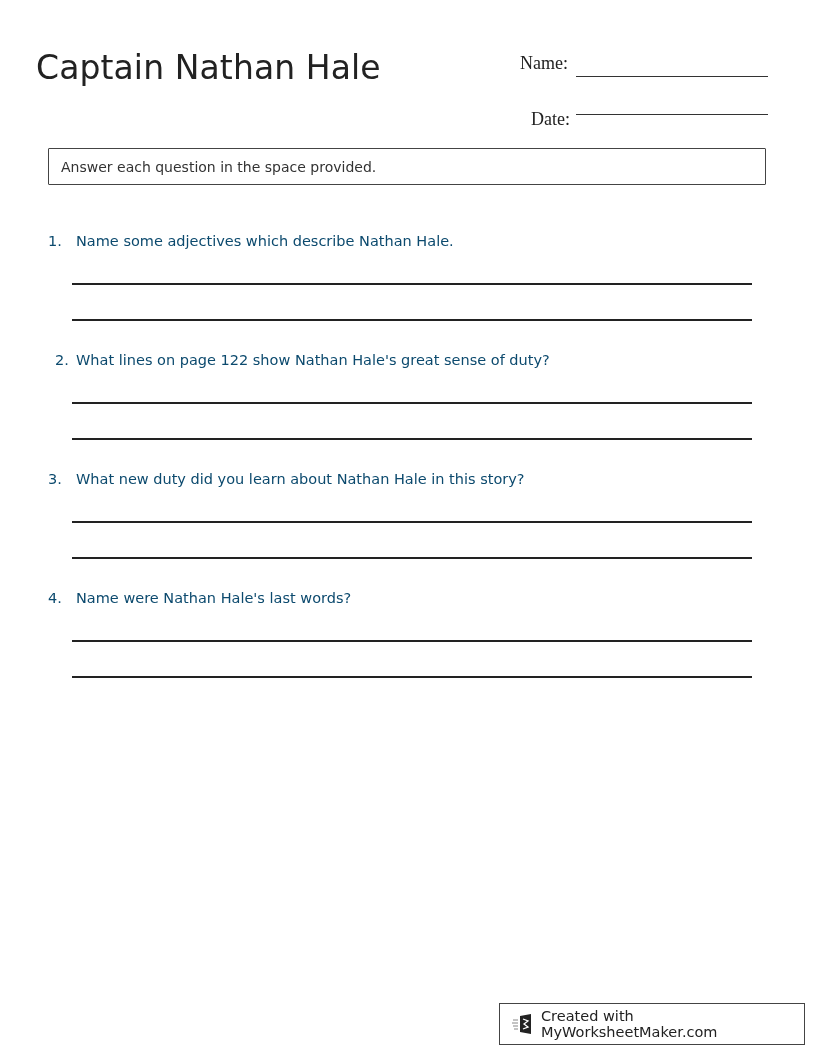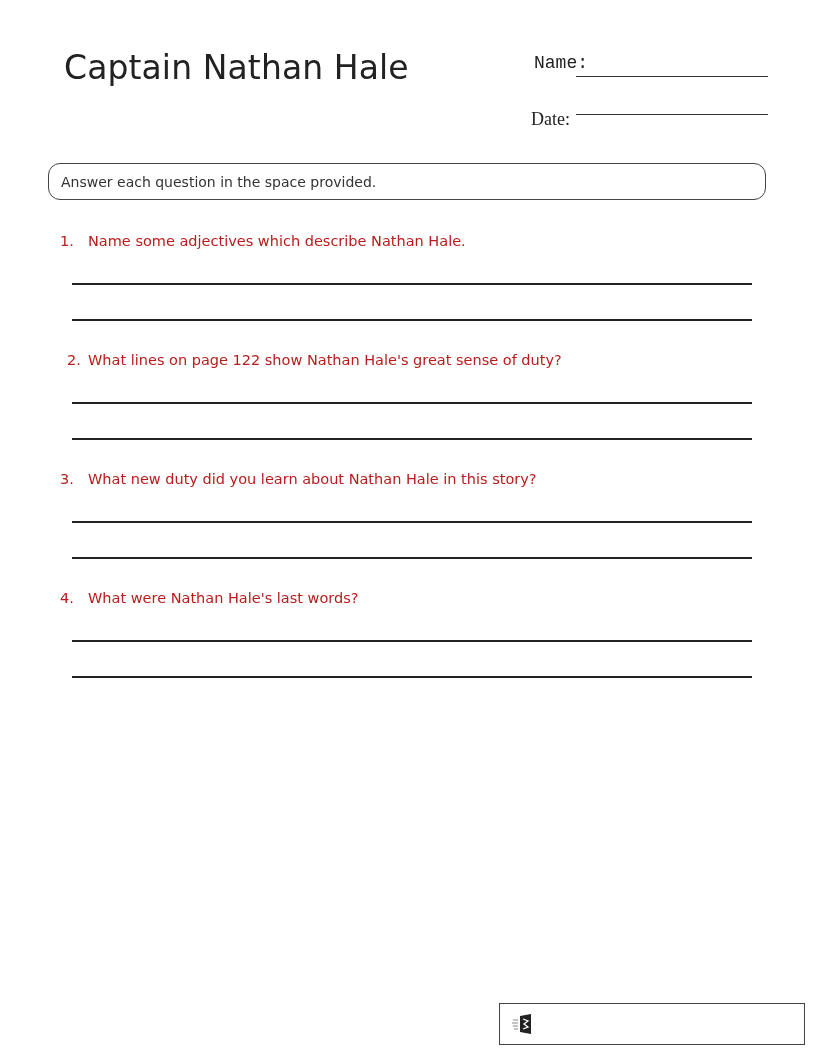"Captain Nathan Hale" .title { left: 64px -> 36px }
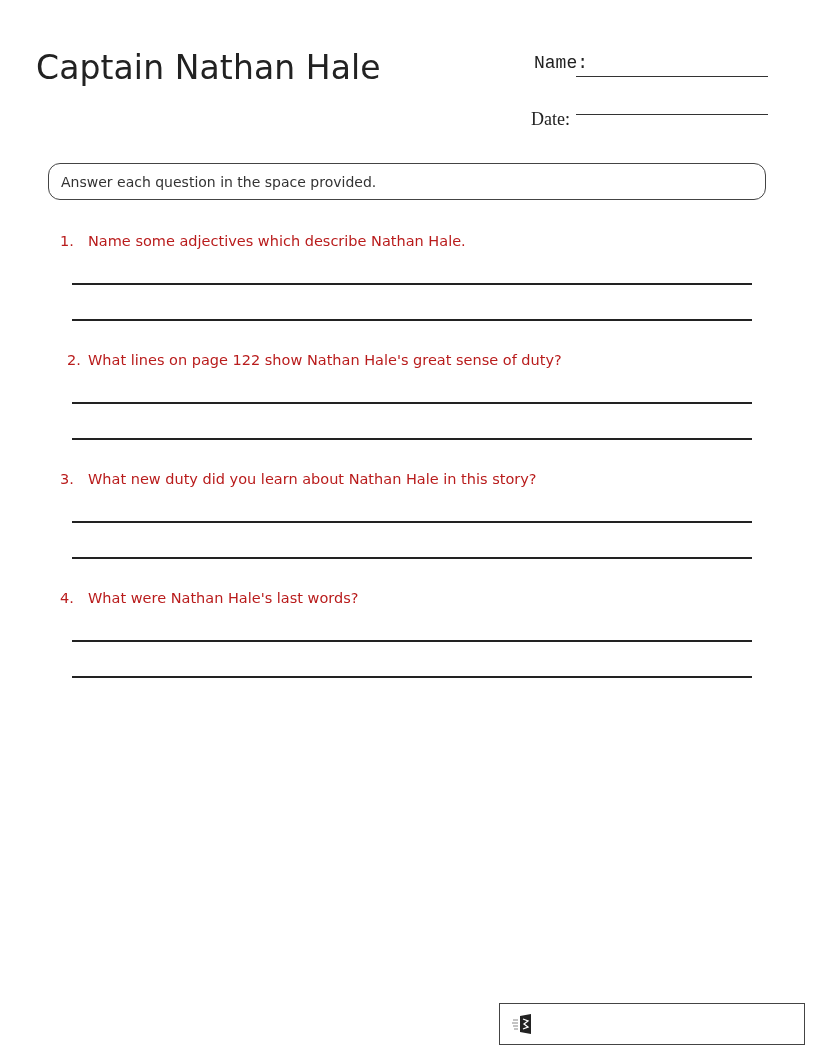"Name:" span.field-label { font-family: Liberation Mono, monospace -> none; left: 508px -> 488px }
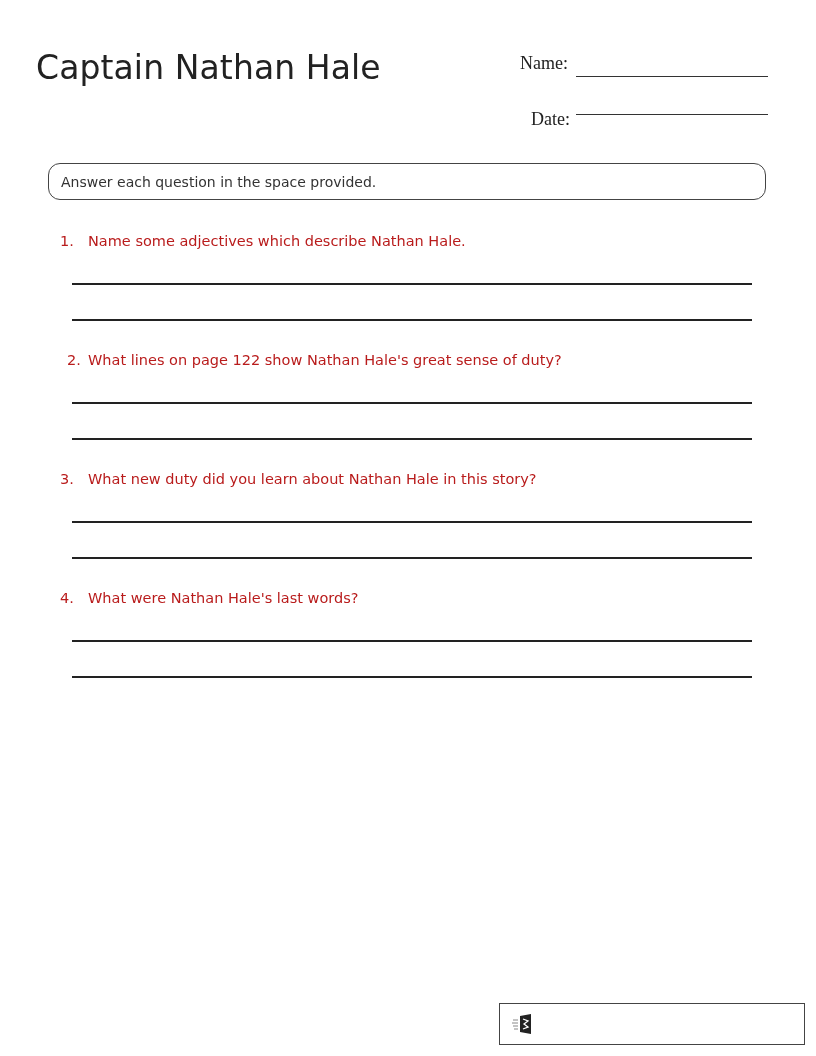"Answer each question in the" .instructions { border-radius: 12px -> 1px; top: 163px -> 148px }
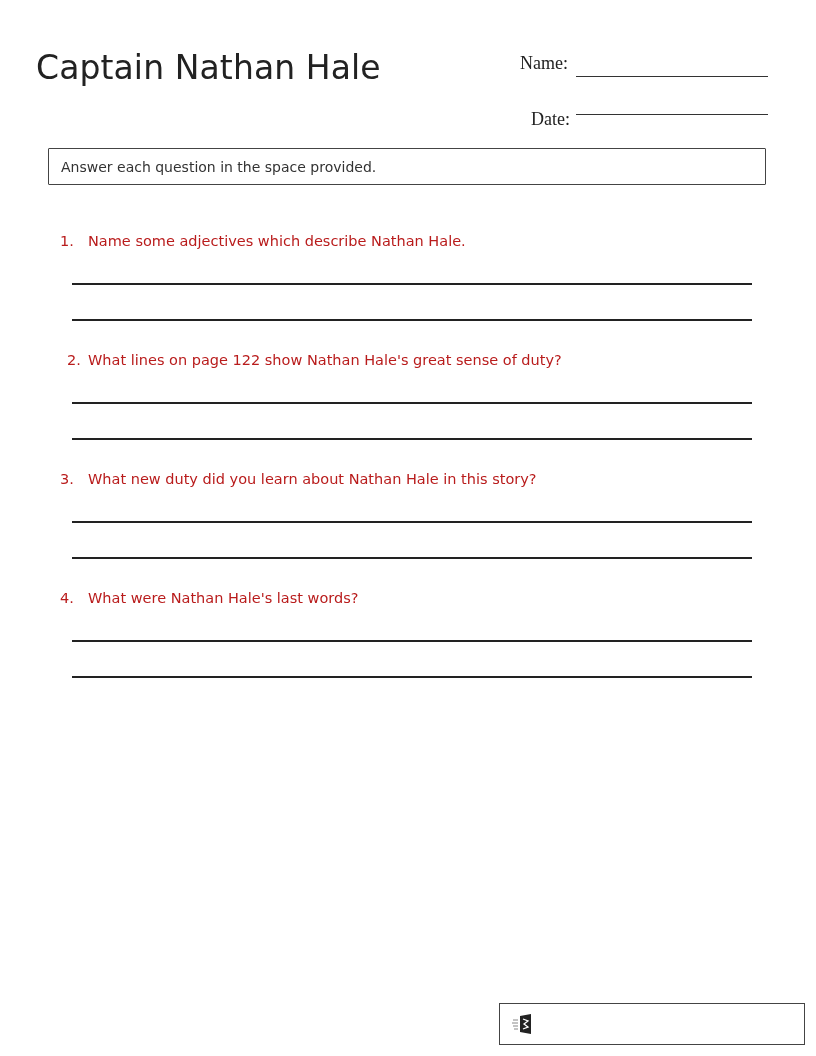"1. Name some adjectives which" .question { color: #b91c1c -> #0c4a6e; left: 60px -> 48px }
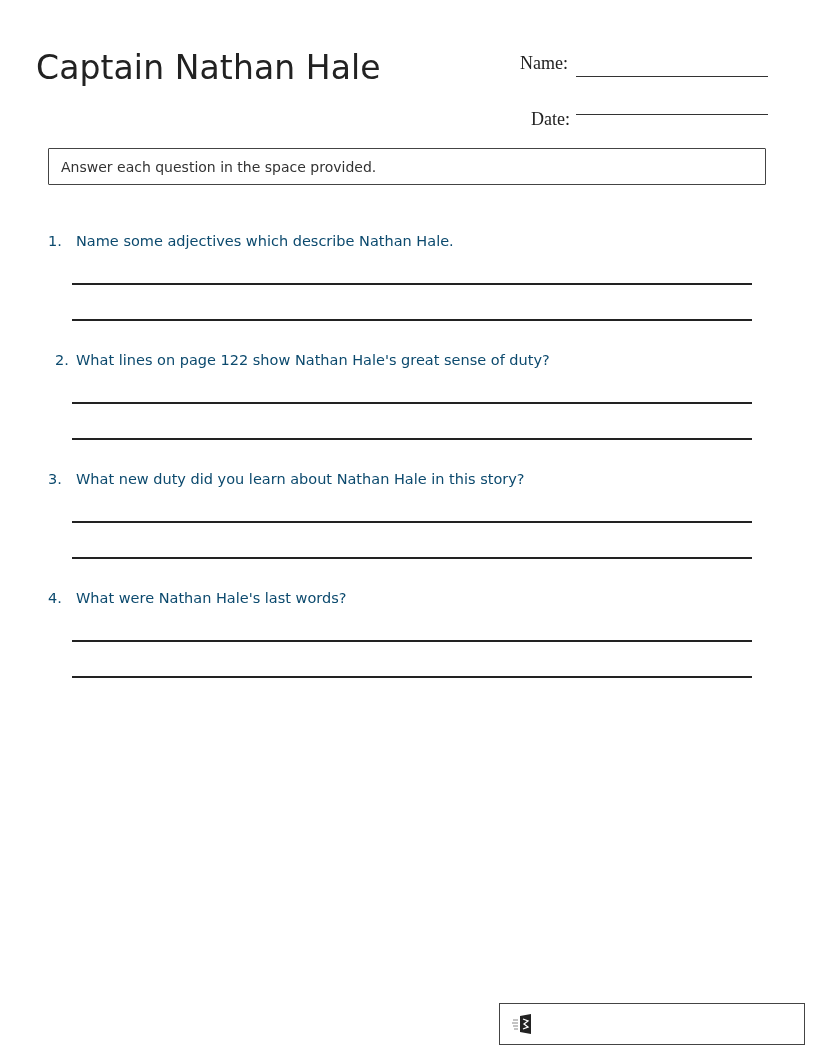"What were Nathan Hale's last" span { text: What -> Name }
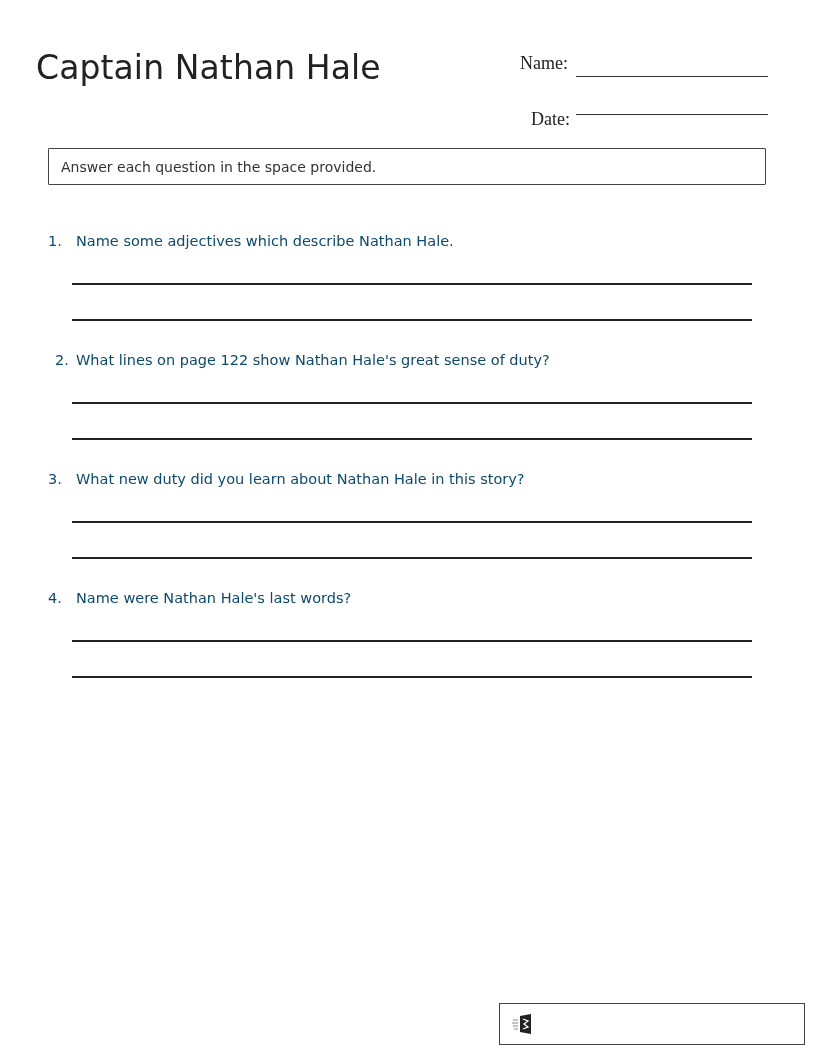"Created with MyWorksheetMaker.com" span { html: none -> <span>Created with MyWorksheetMaker.com</span> }
